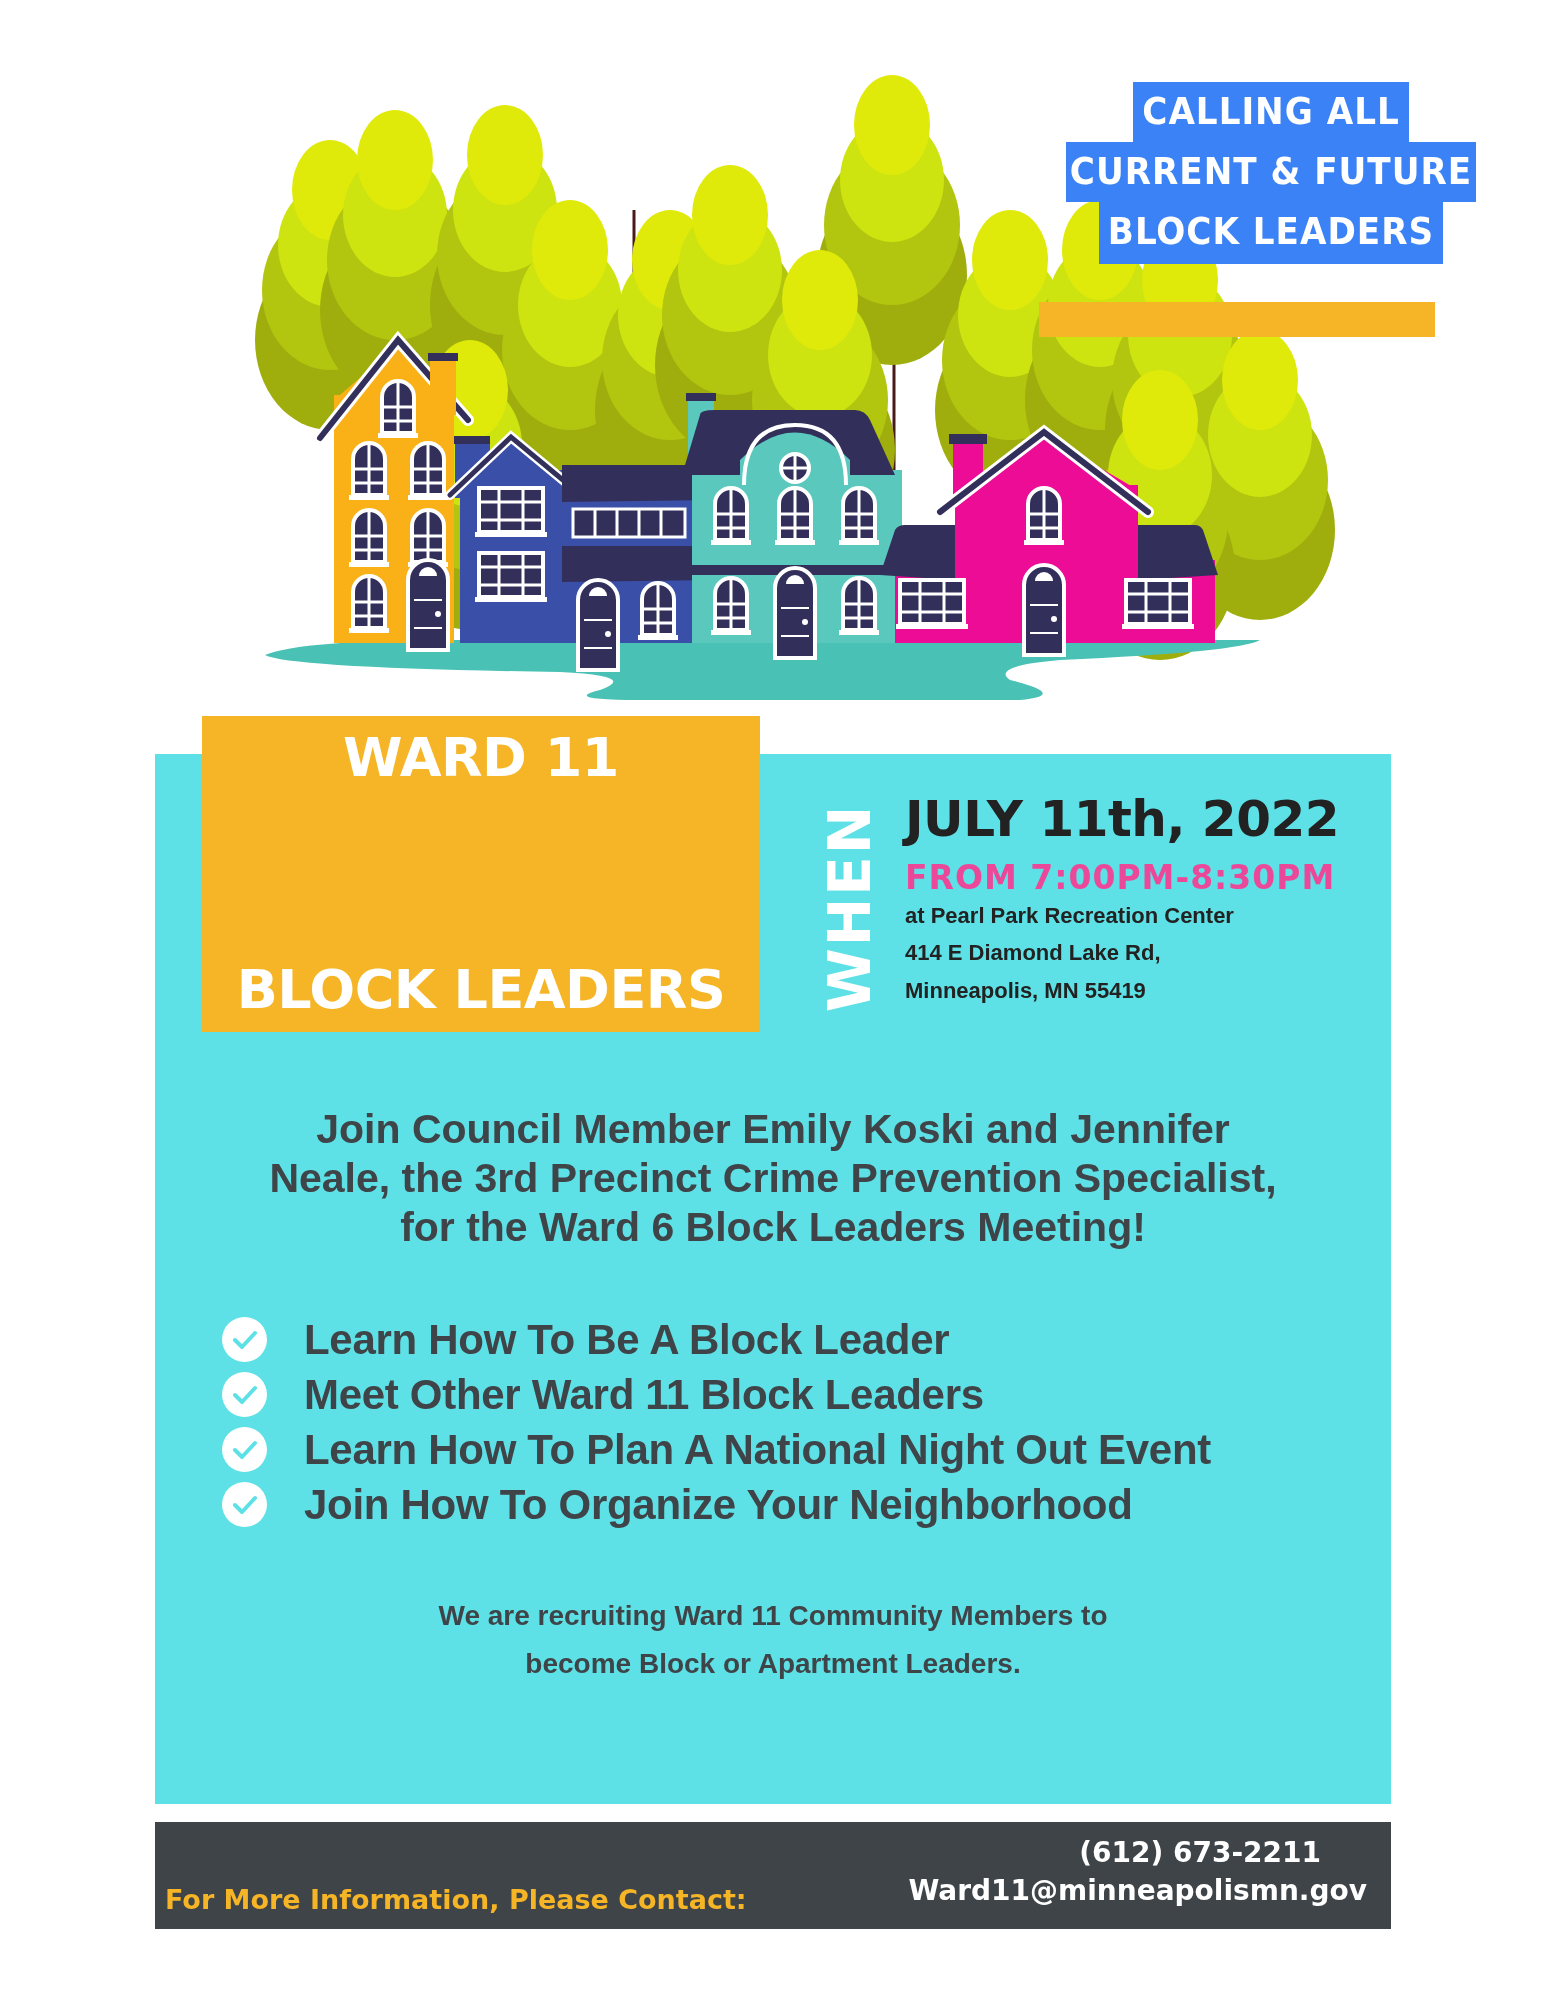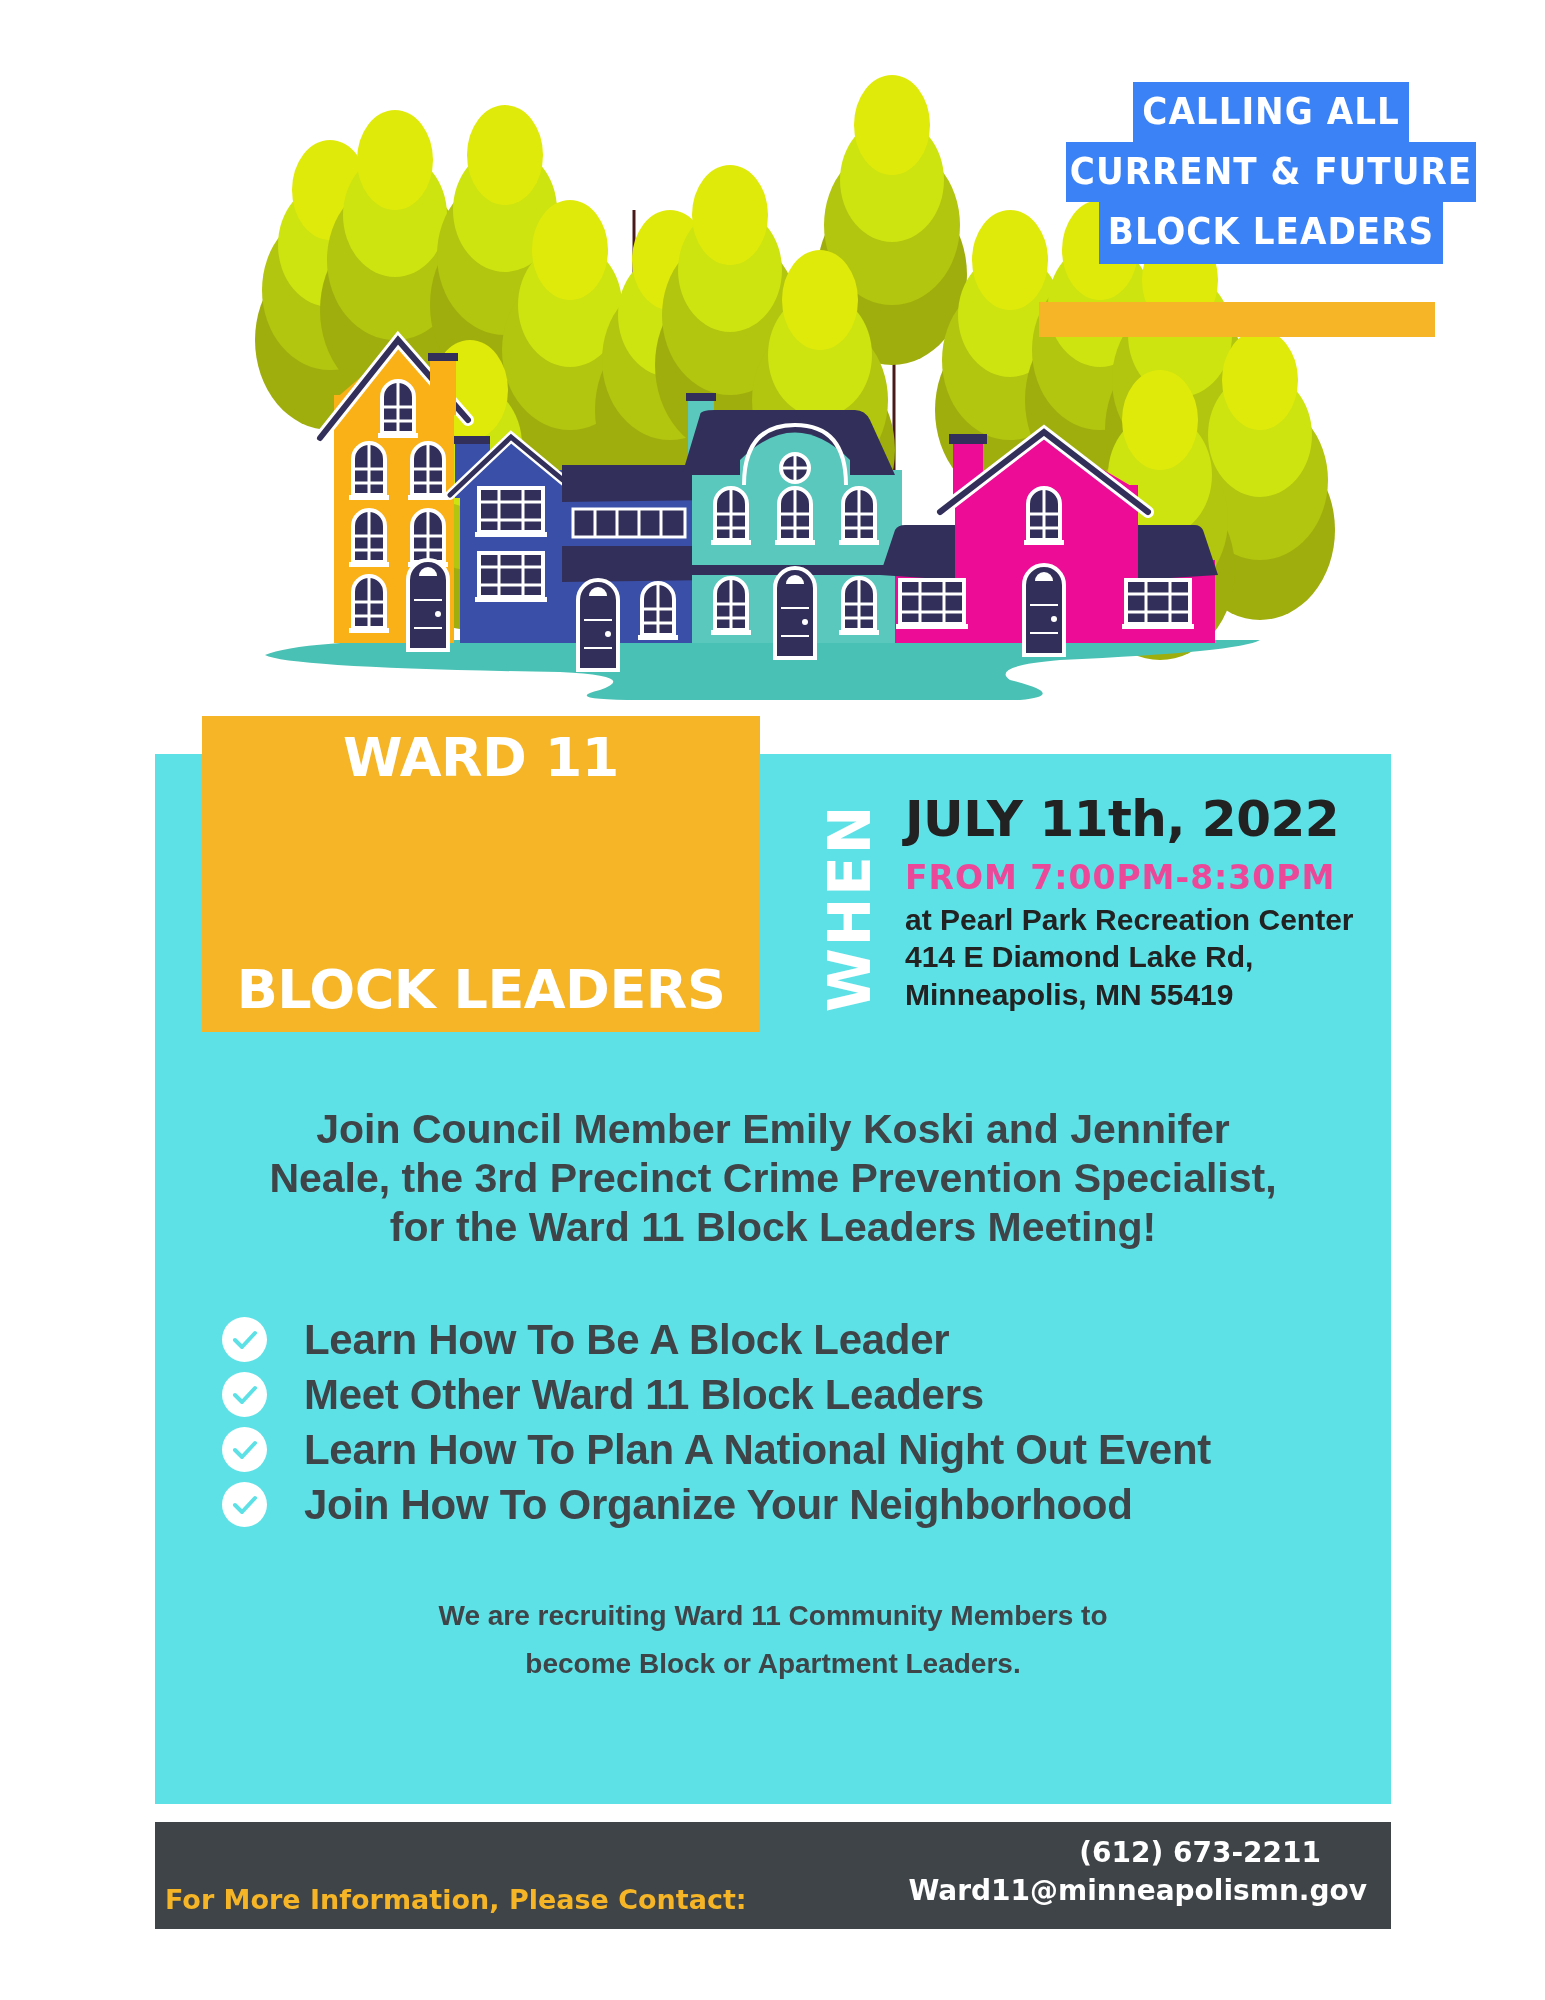"at Pearl Park Recreation Center" .addr { font-size: 30px -> 22px }
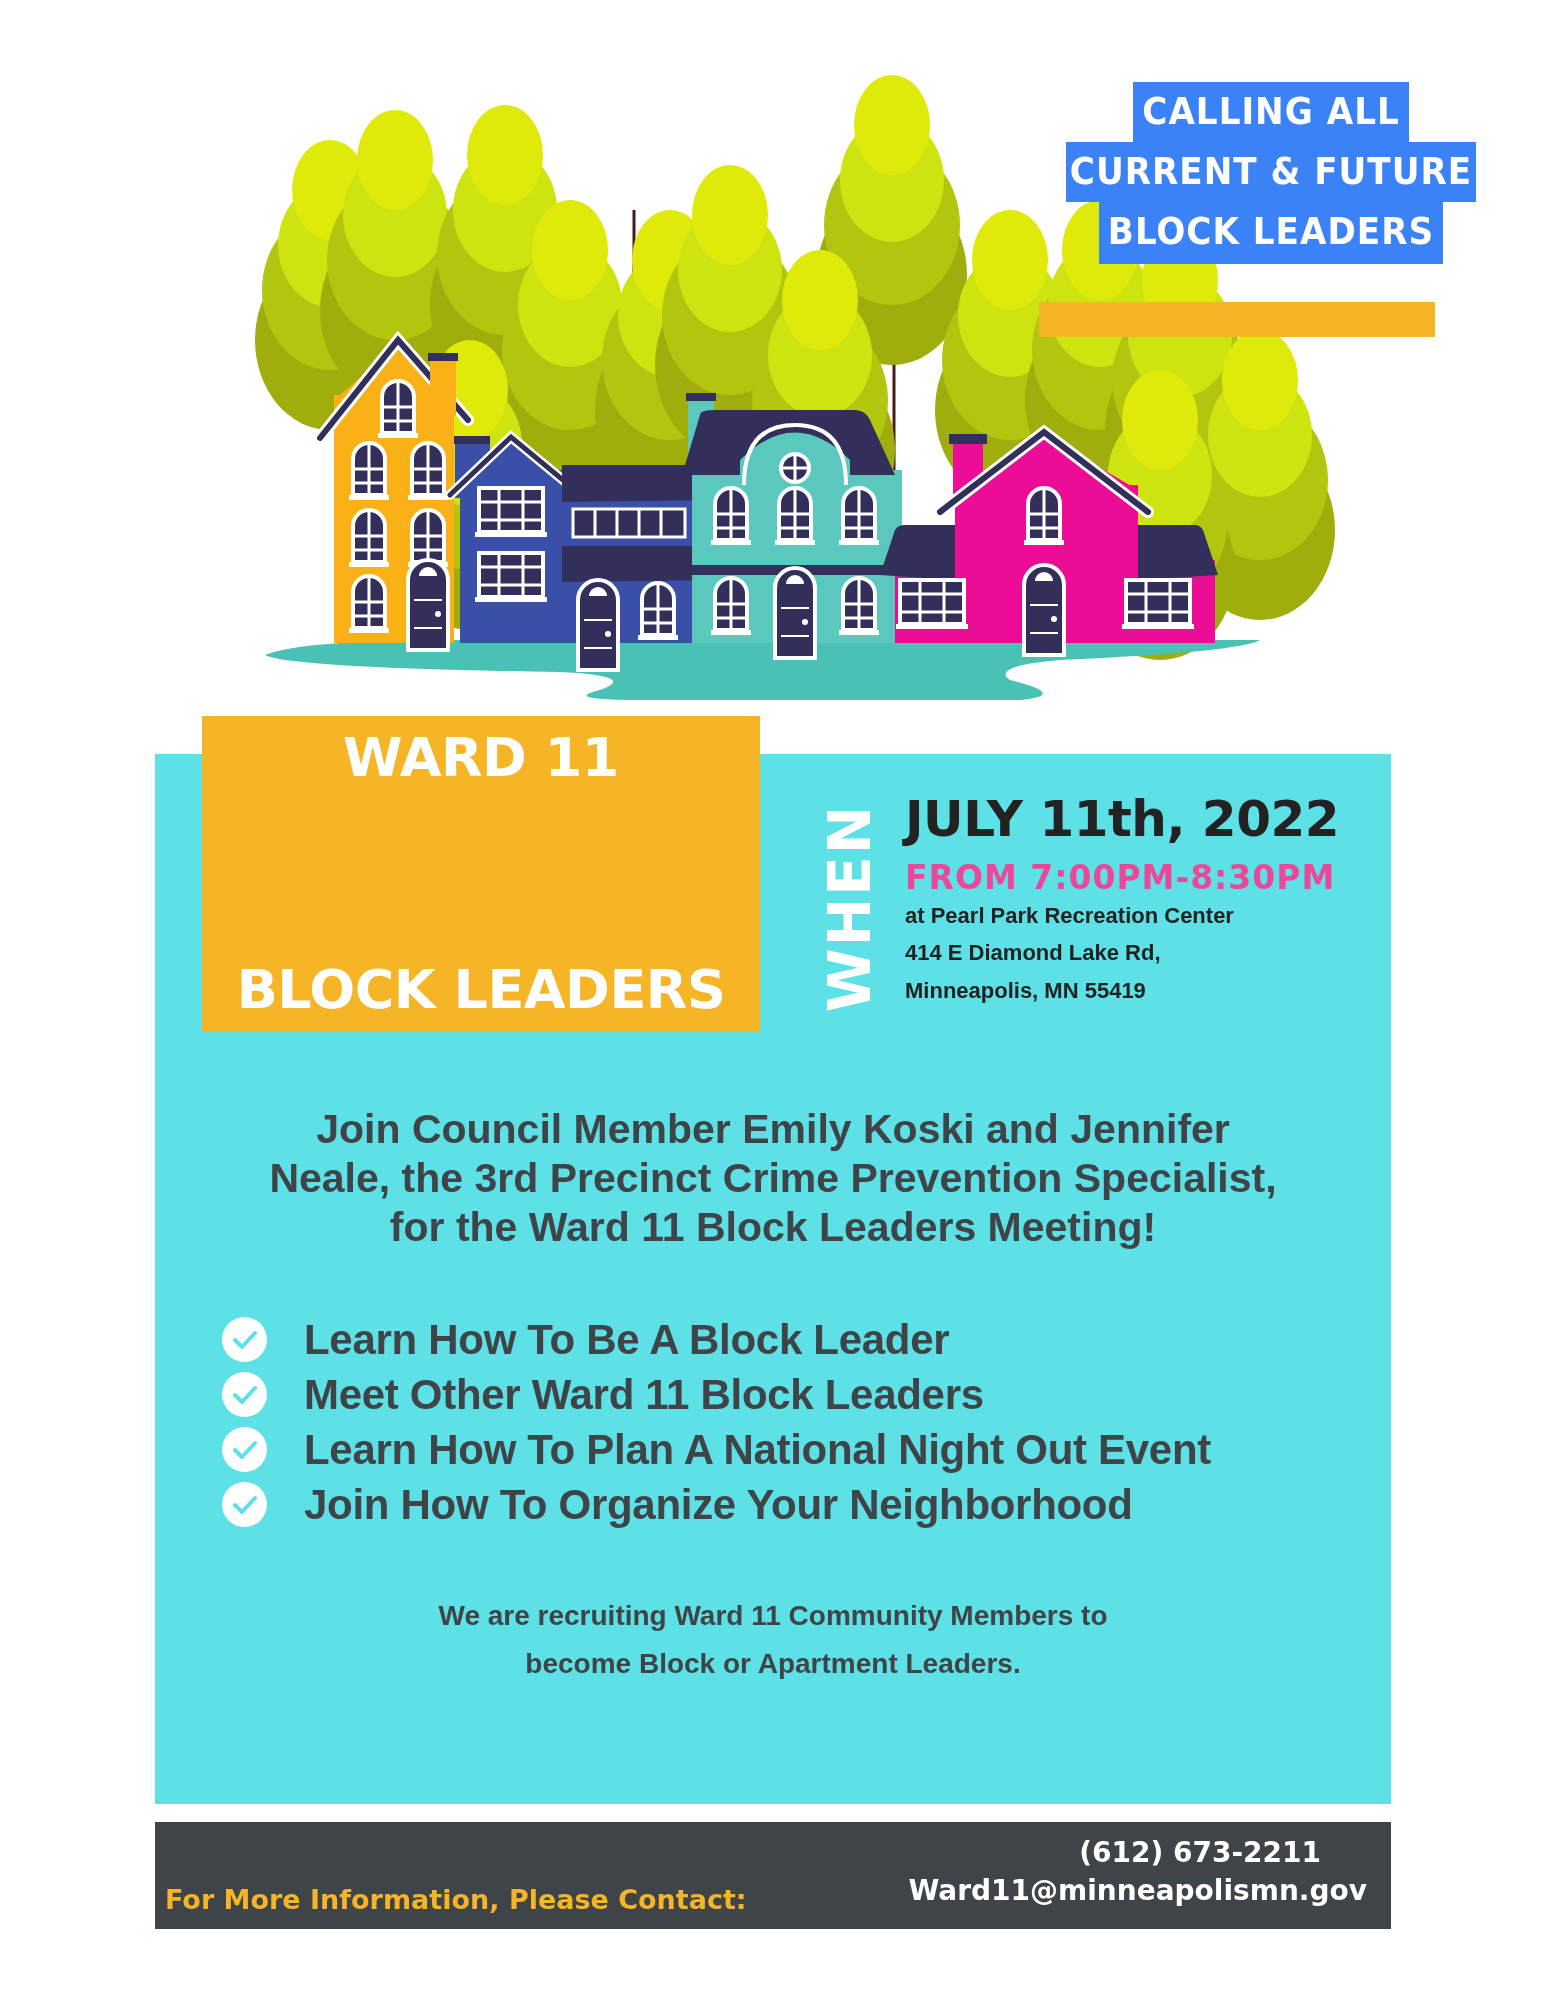"for the Ward 11 Block" div { text: 11 -> 6 }
